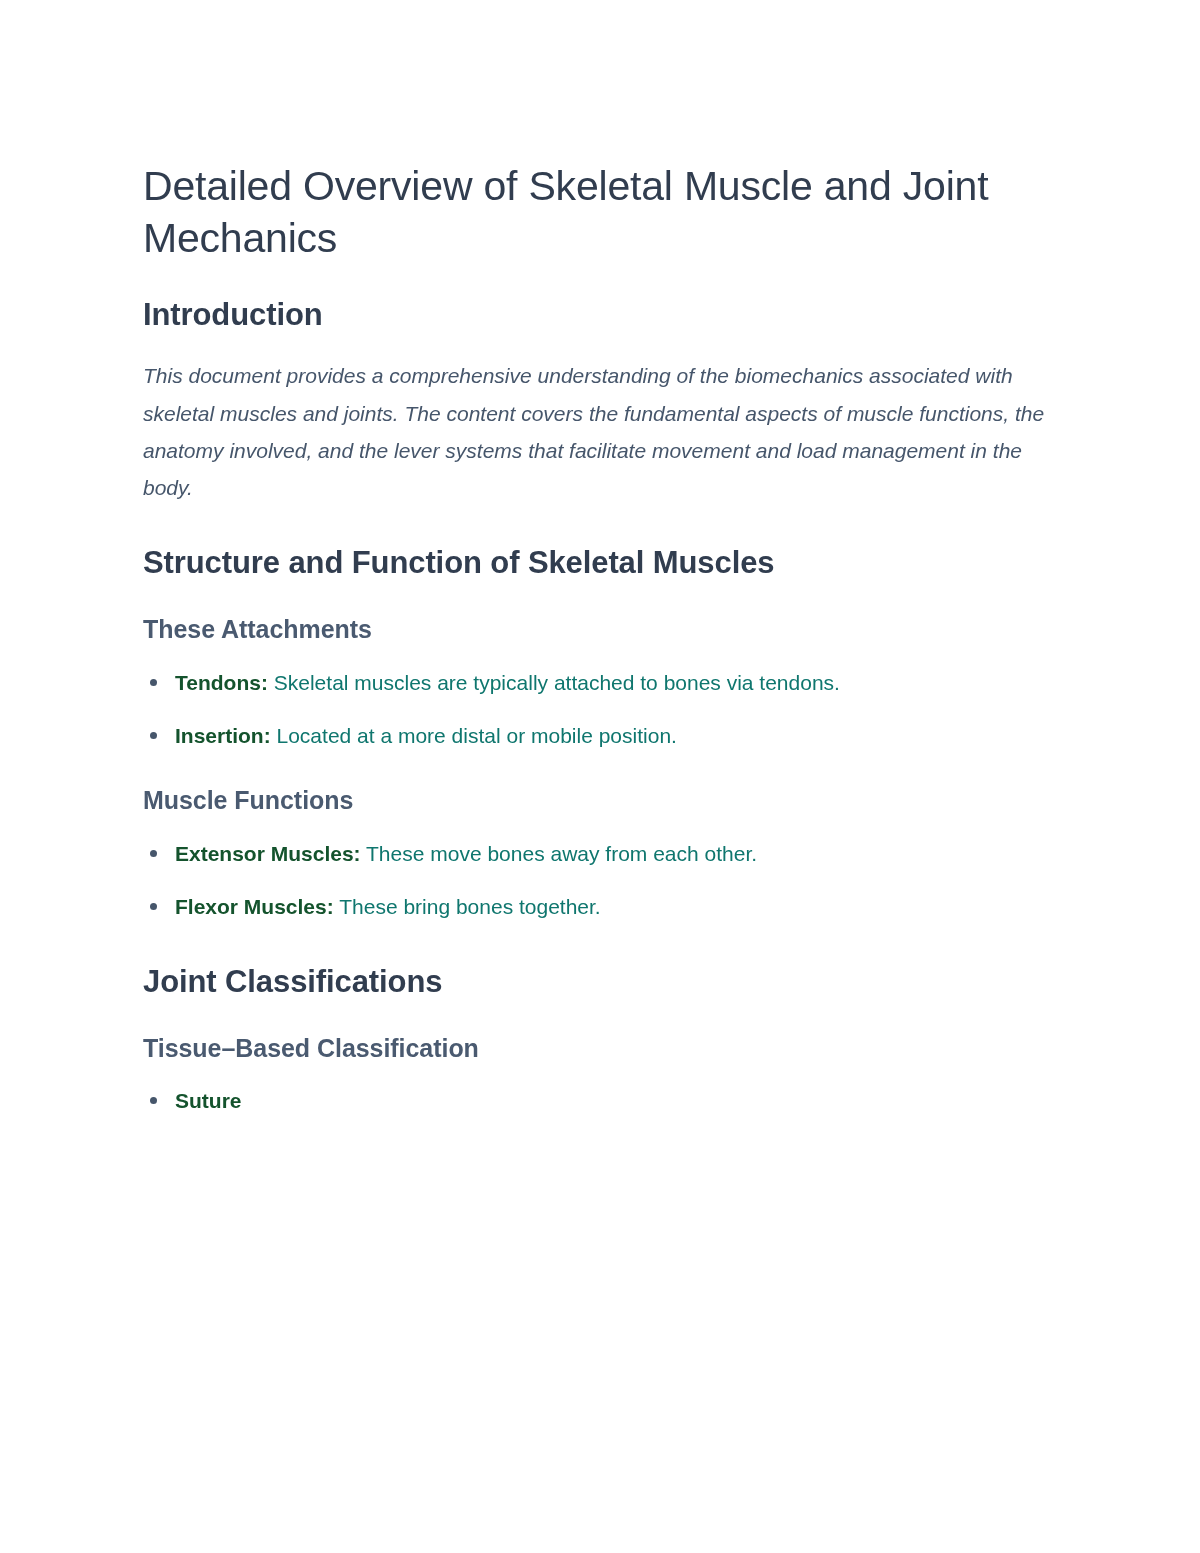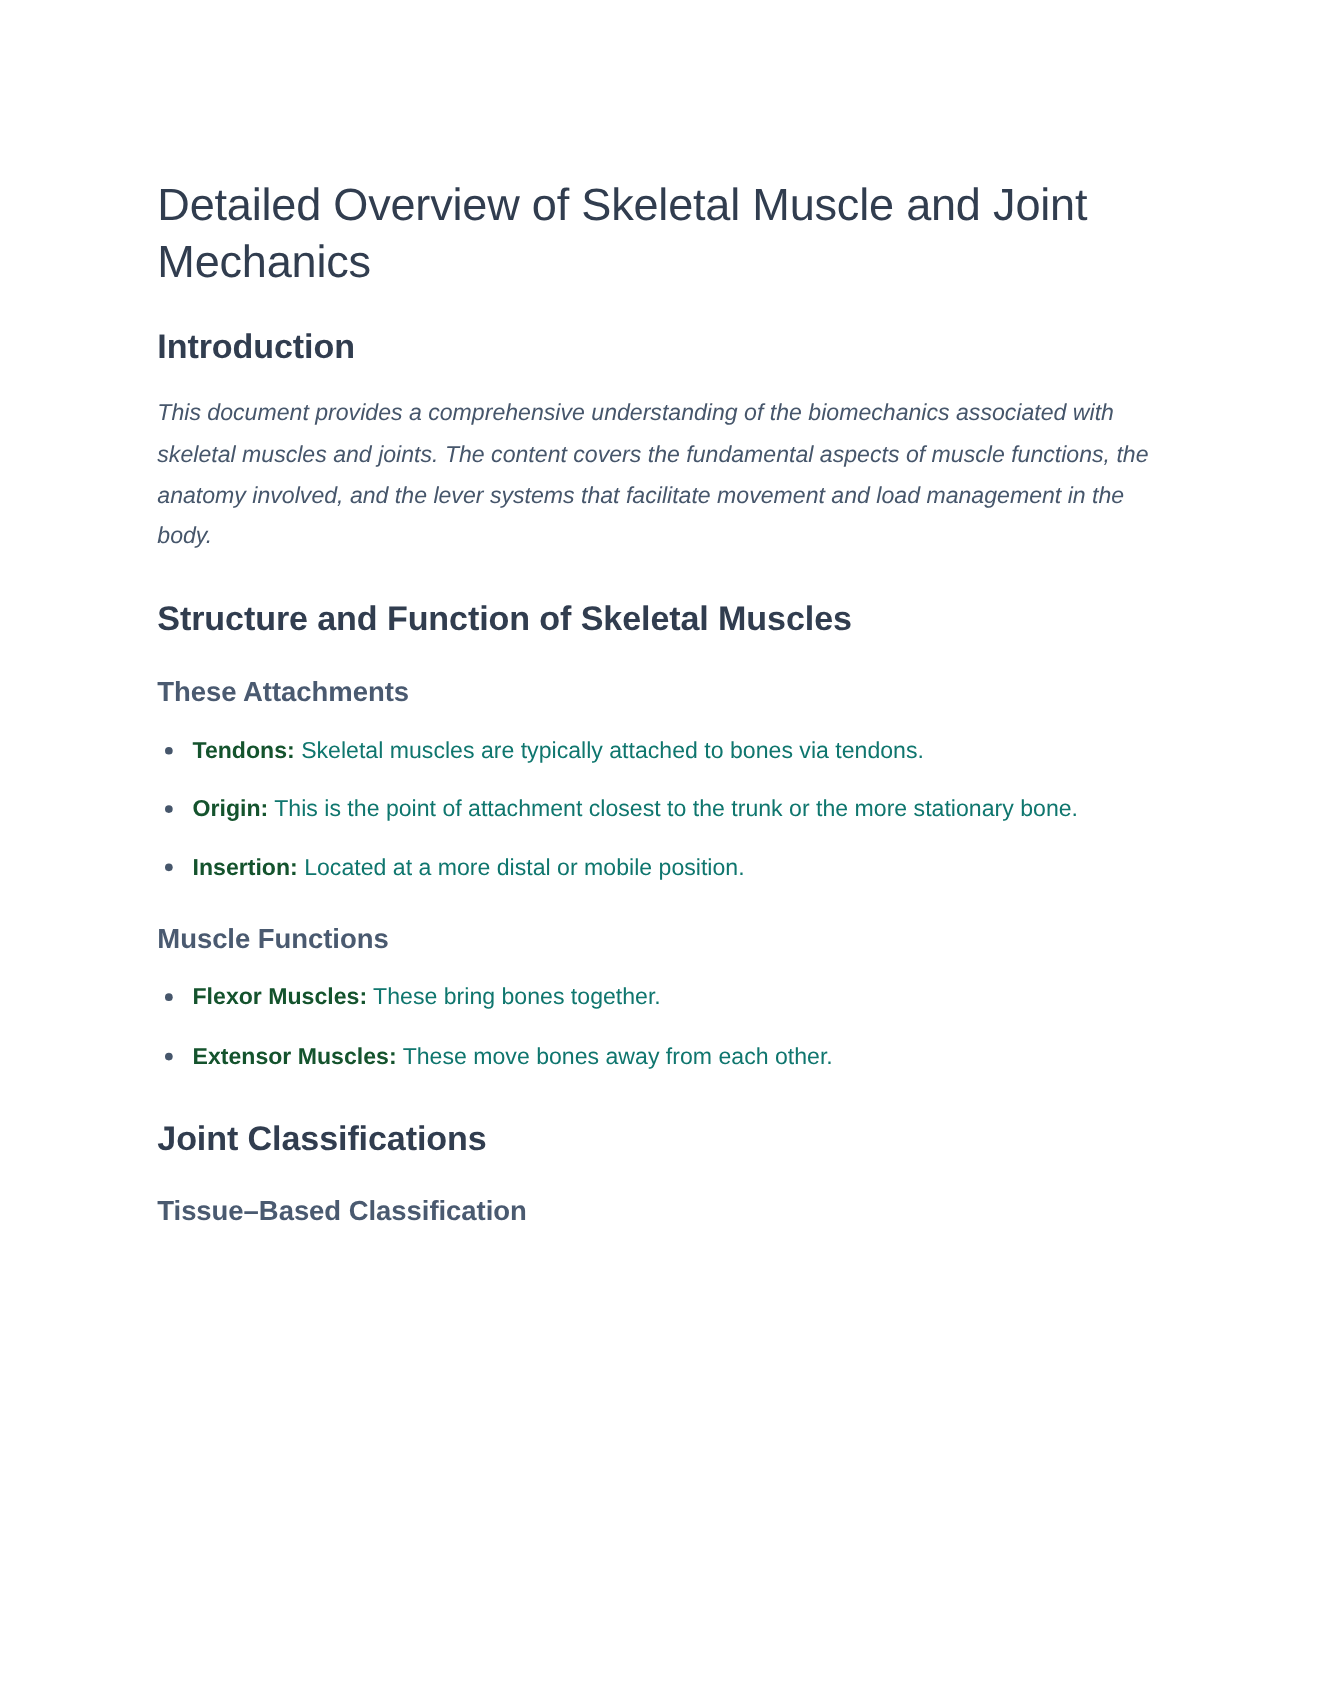"Origin: This is the point" li { html: <li> <span>Origin:</span><span> This is the point of attachment closest to the trunk or the more stationary bone.</span> </li> -> none }
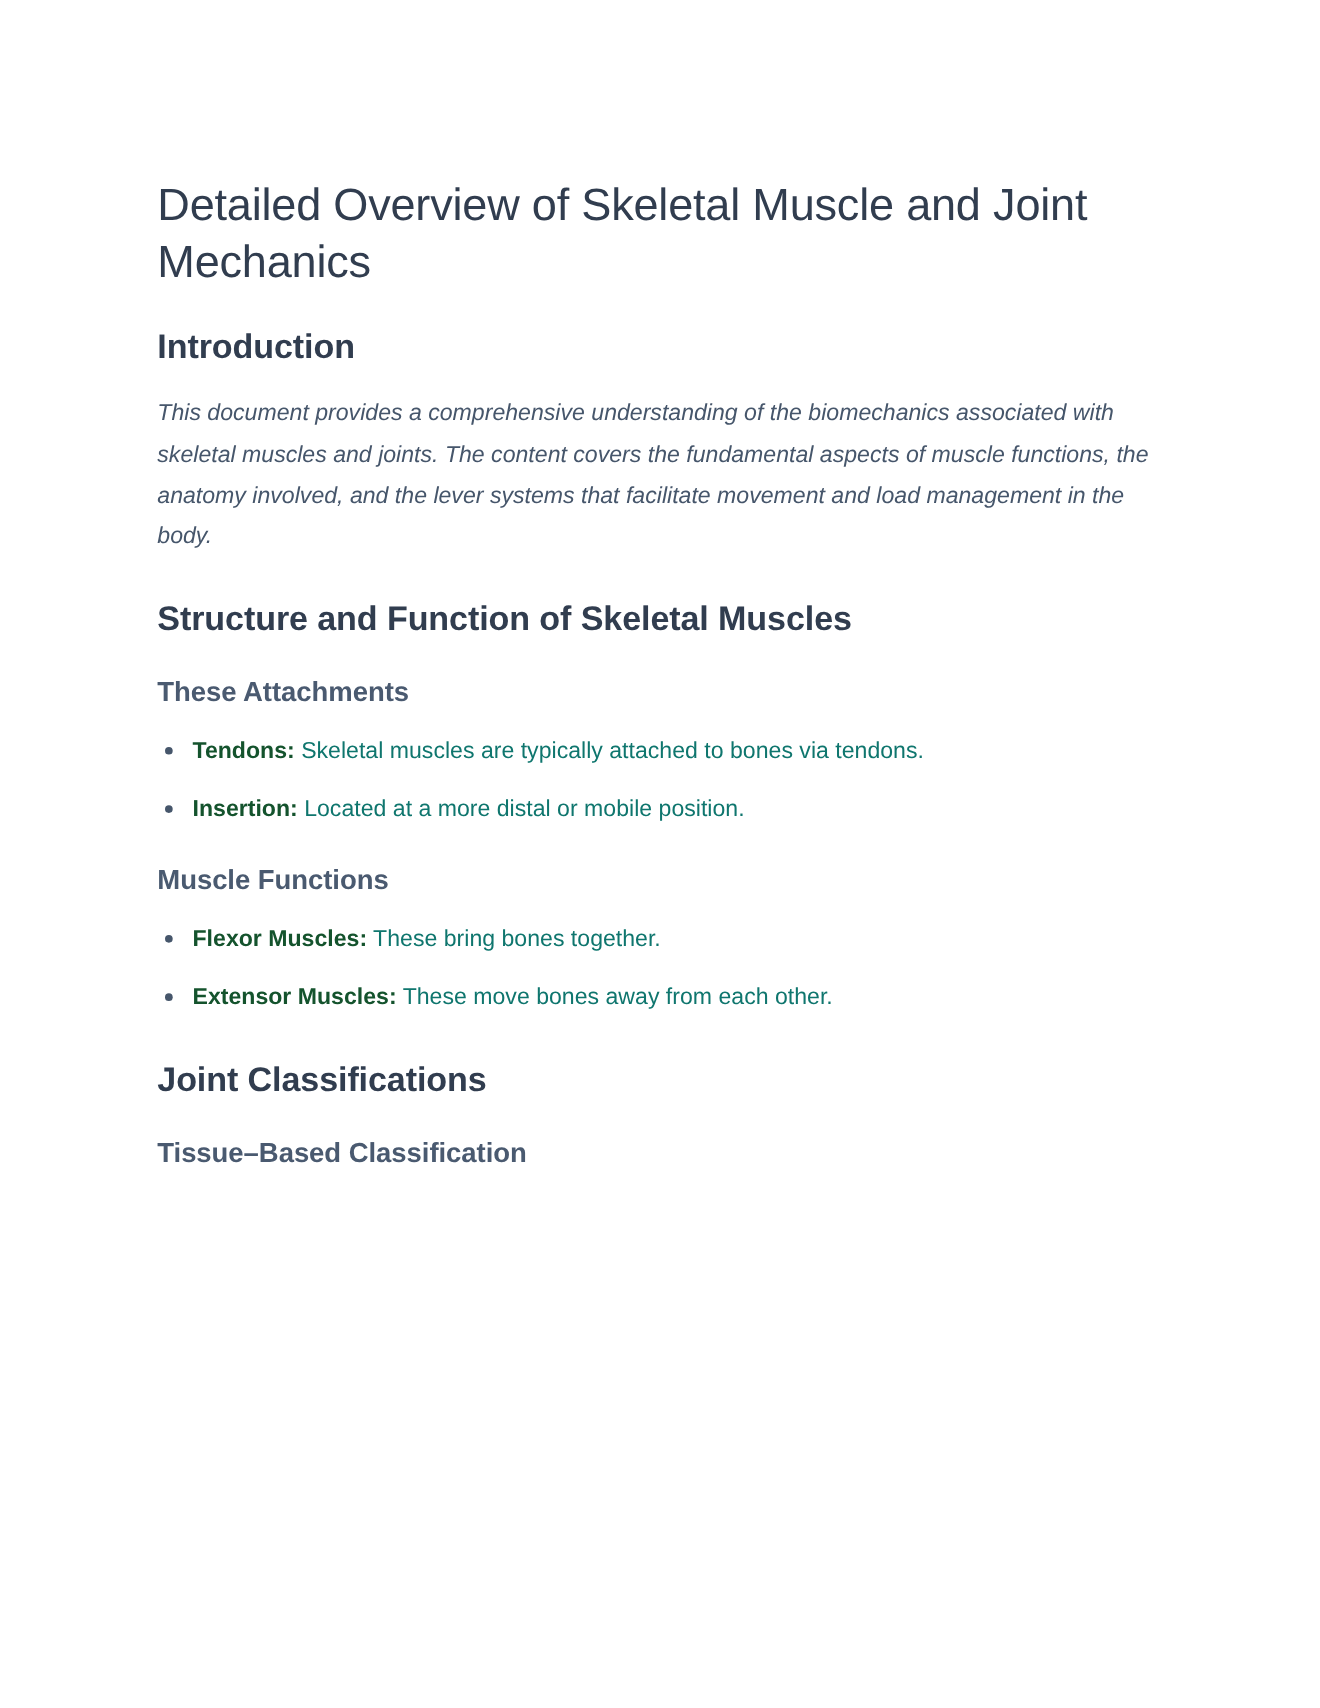"Flexor Muscles: These bring bones" li { order: before "Extensor Muscles: These move bones" -> after "Extensor Muscles: These move bones" }
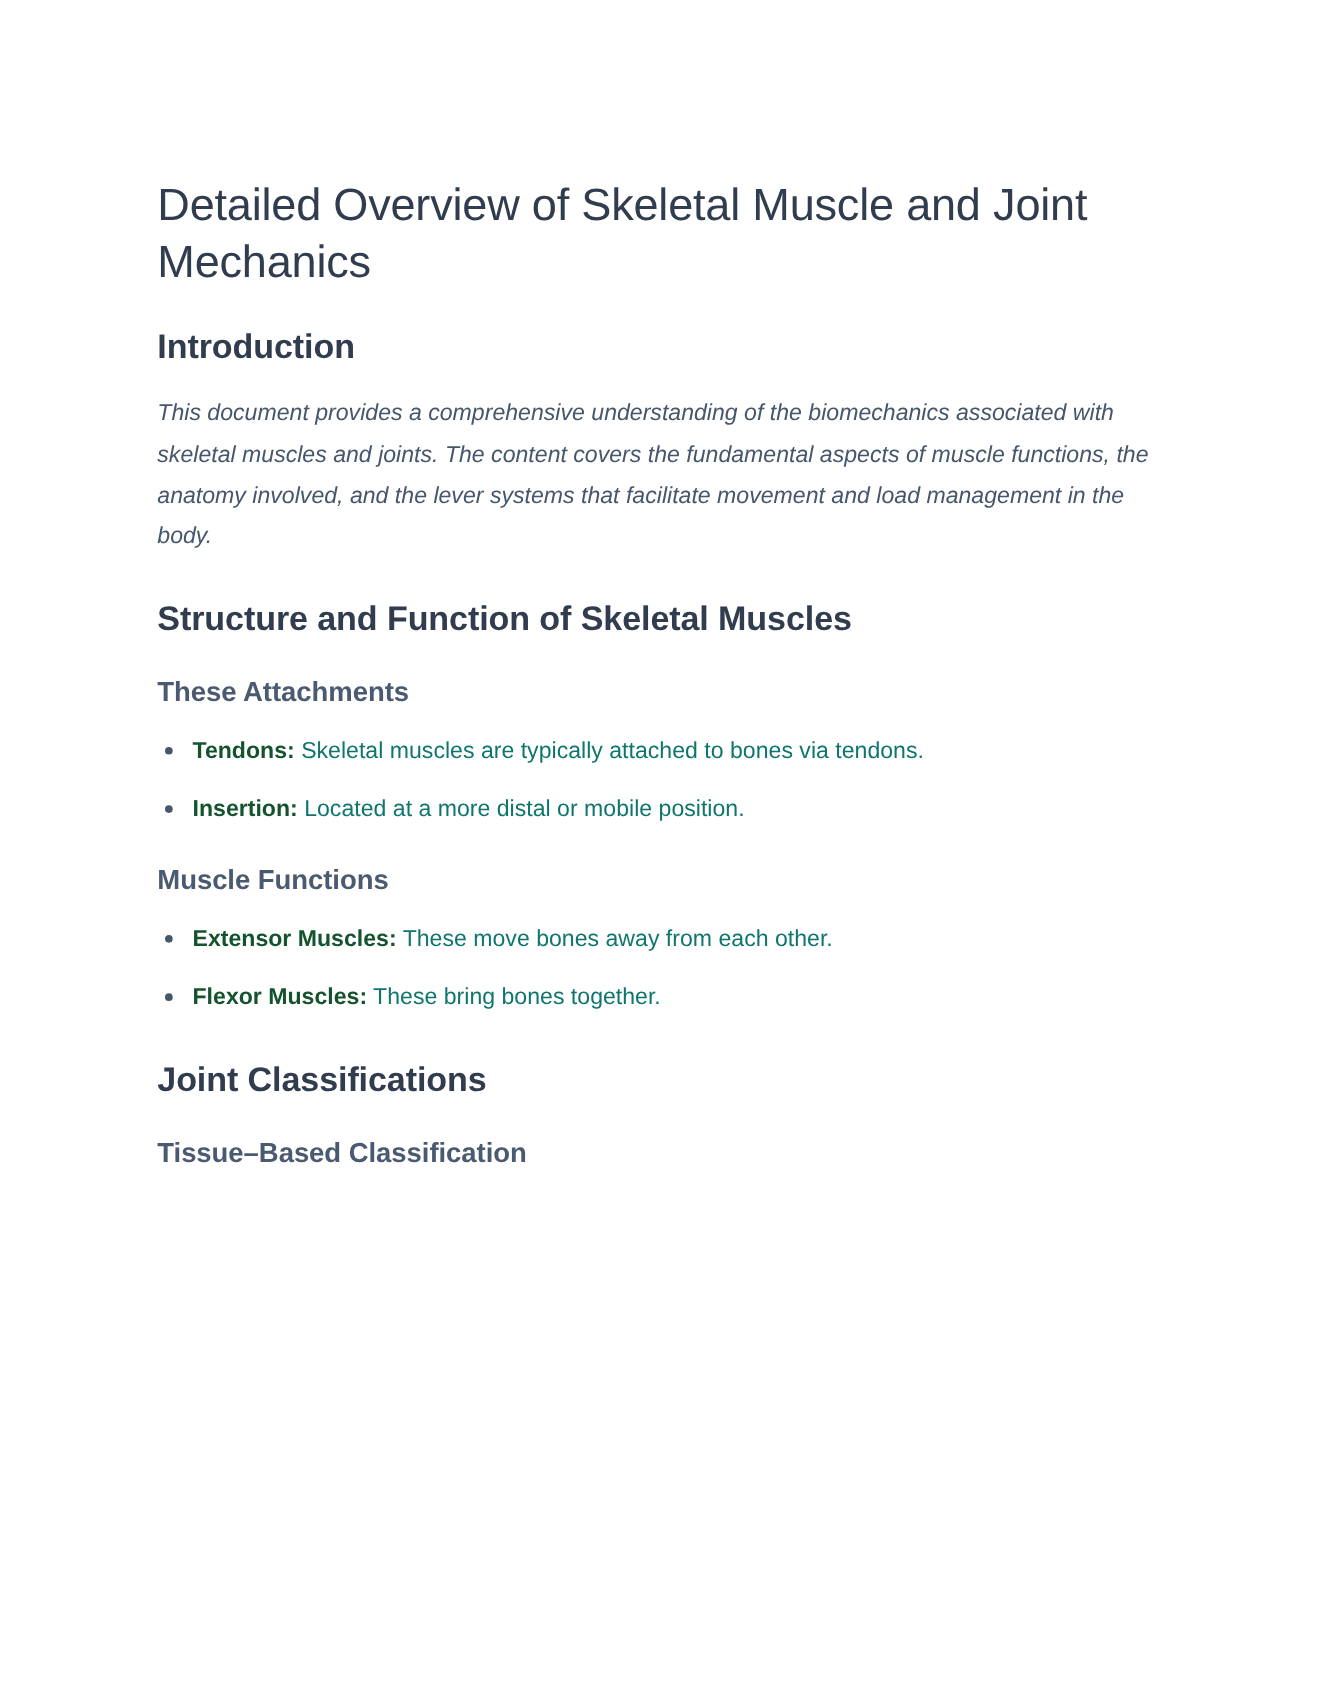"Suture" ul.bullet-list { html: none -> <ul> <li> <span>Suture</span><span></span> </li> </ul> }
